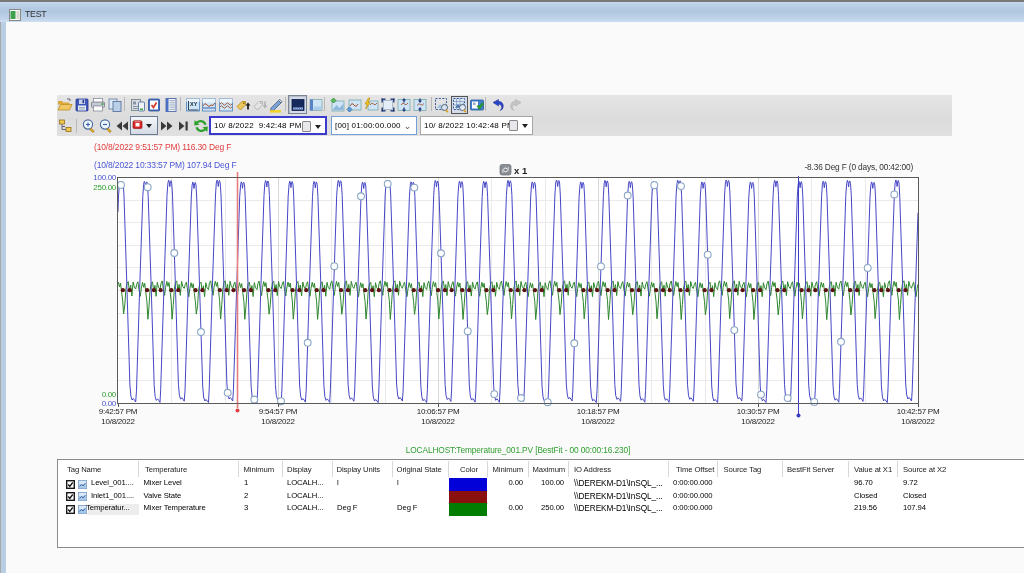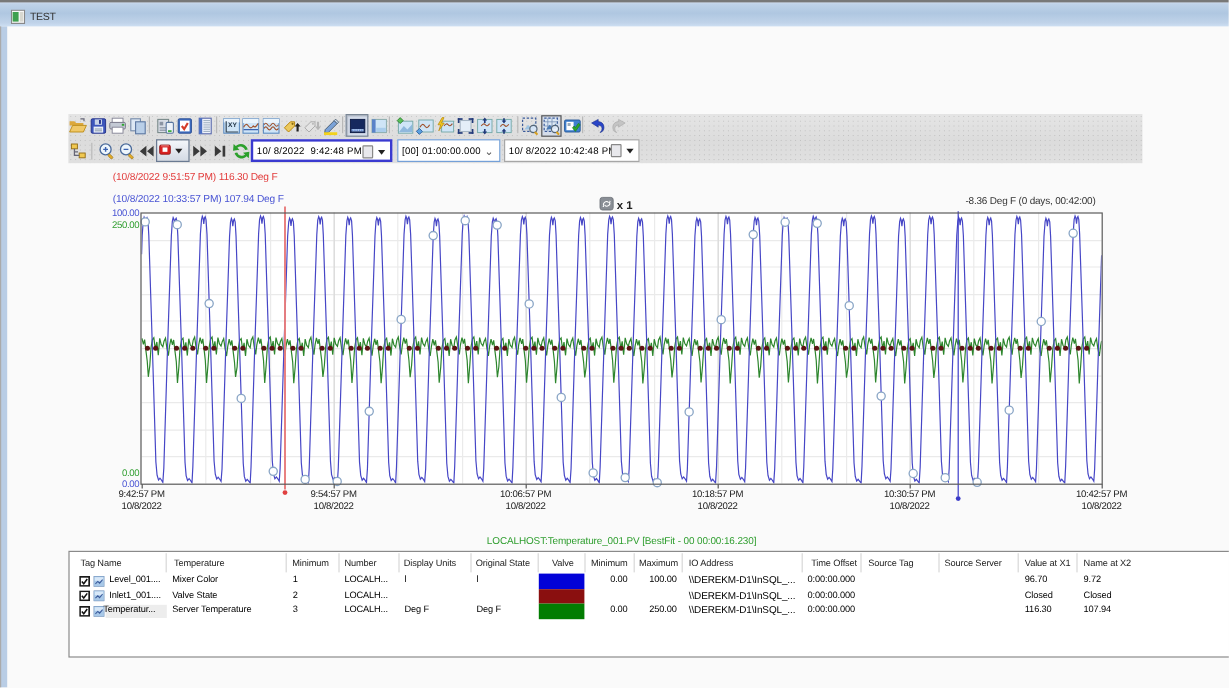"Number" div.ht { text: Number -> Display }
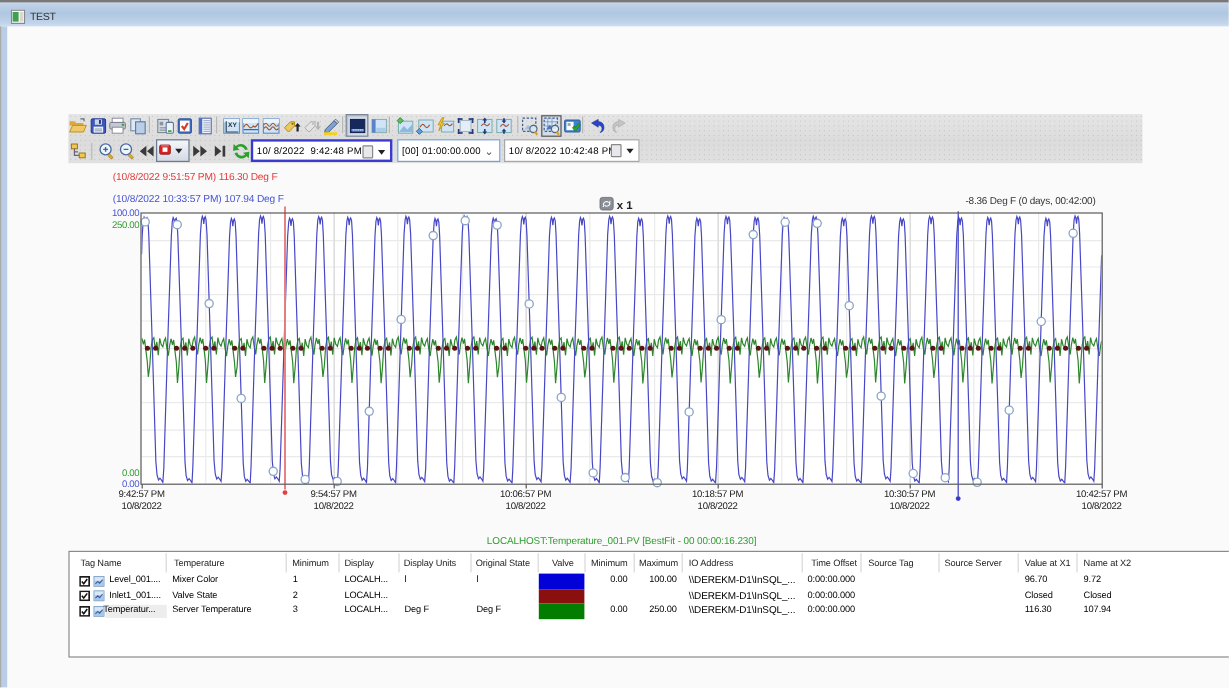"Valve" div.ht { text: Valve -> Color }
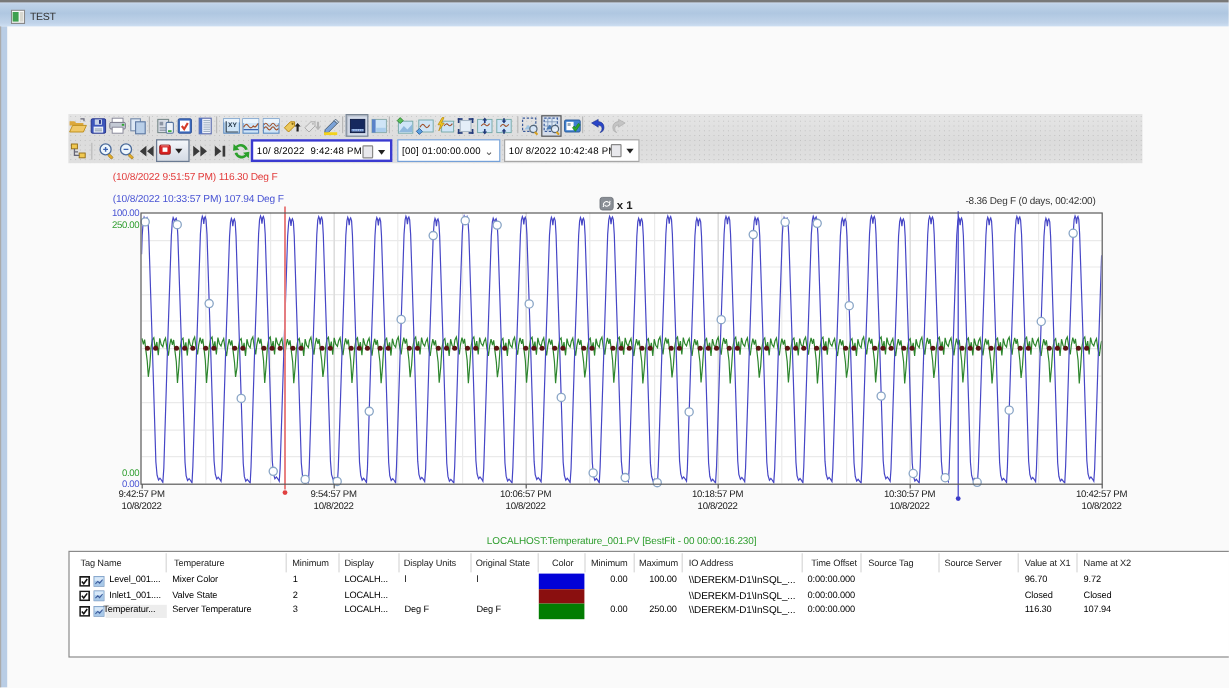"Source Server" div.ht { text: Source -> BestFit }
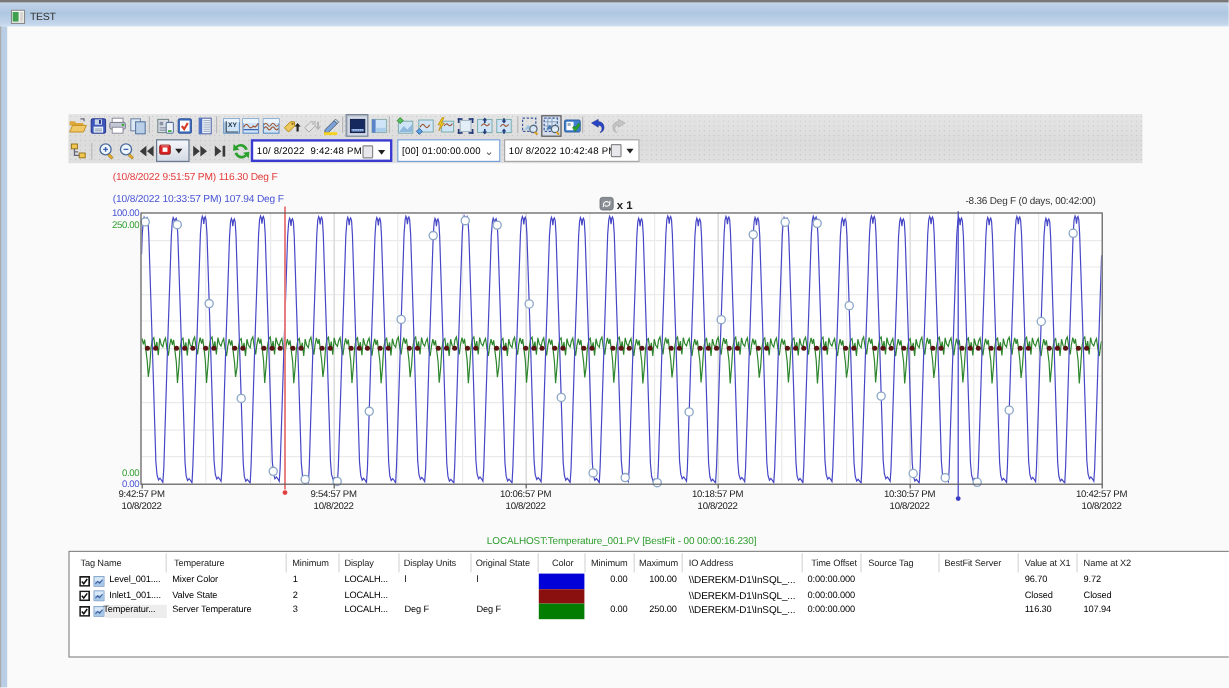"Name at X2" div.ht { text: Name -> Source }
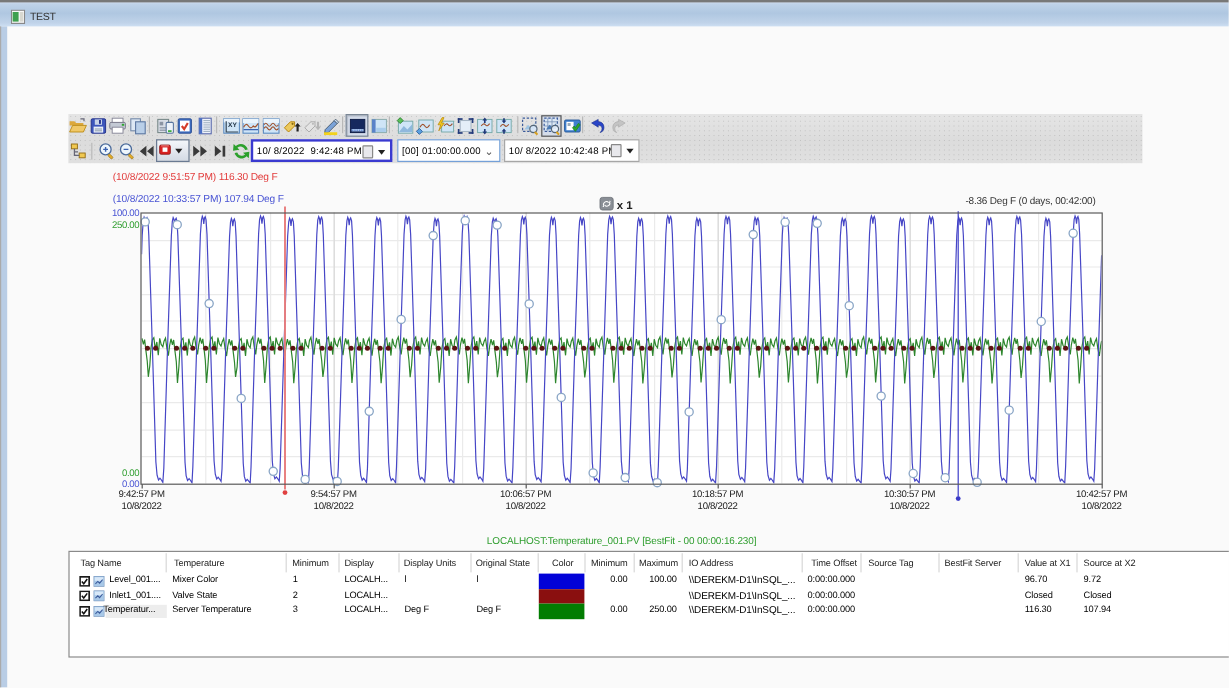"Mixer Color" div.rt { text: Color -> Level }
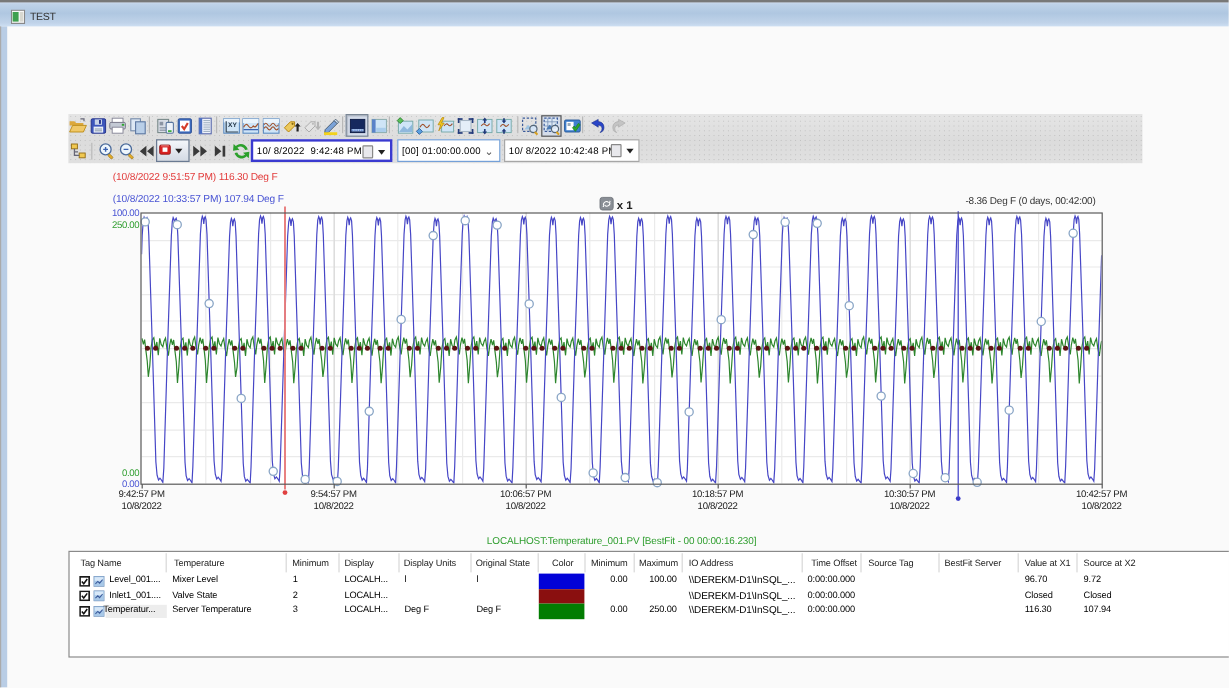"Server Temperature" div.rt { text: Server -> Mixer }
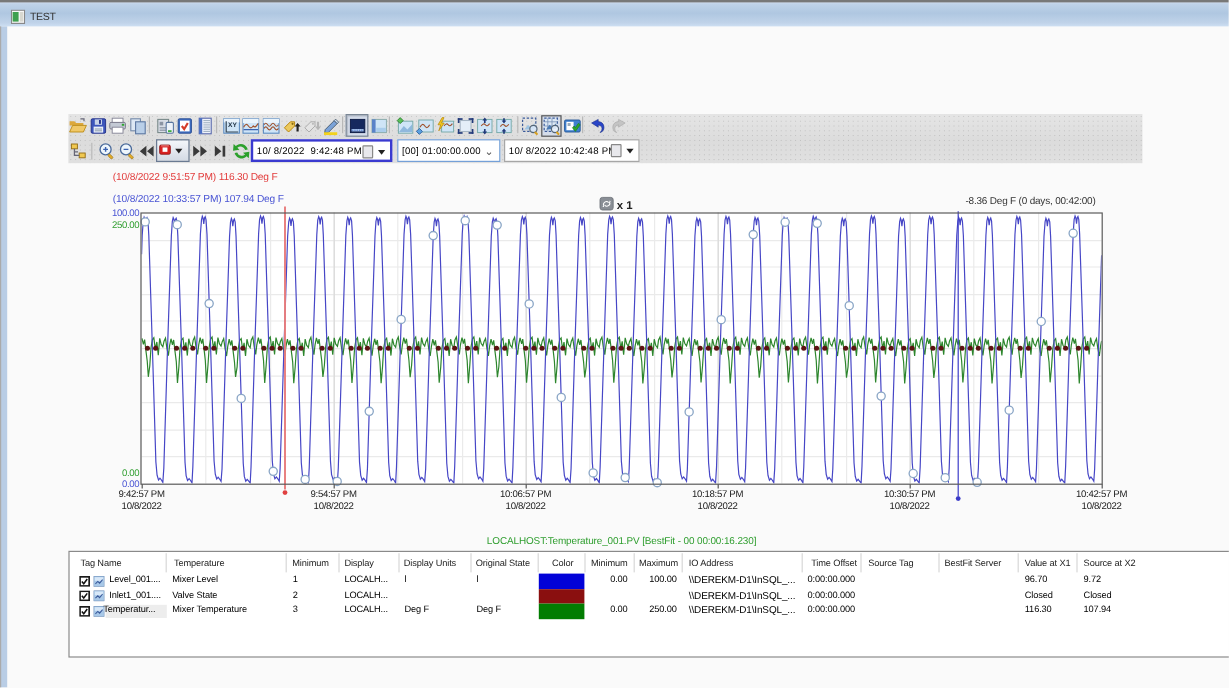"116.30" div.rt { text: 116.30 -> 219.56 }
